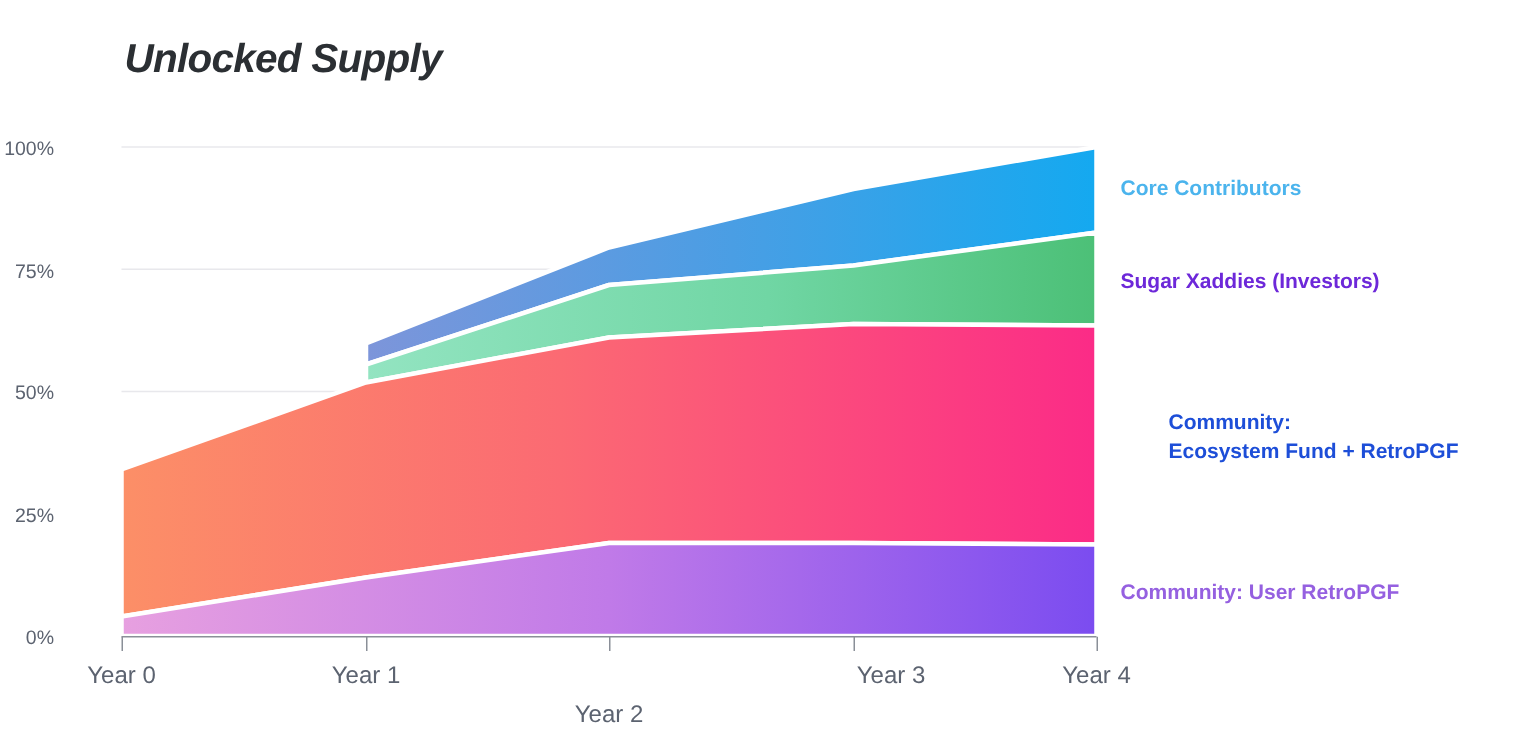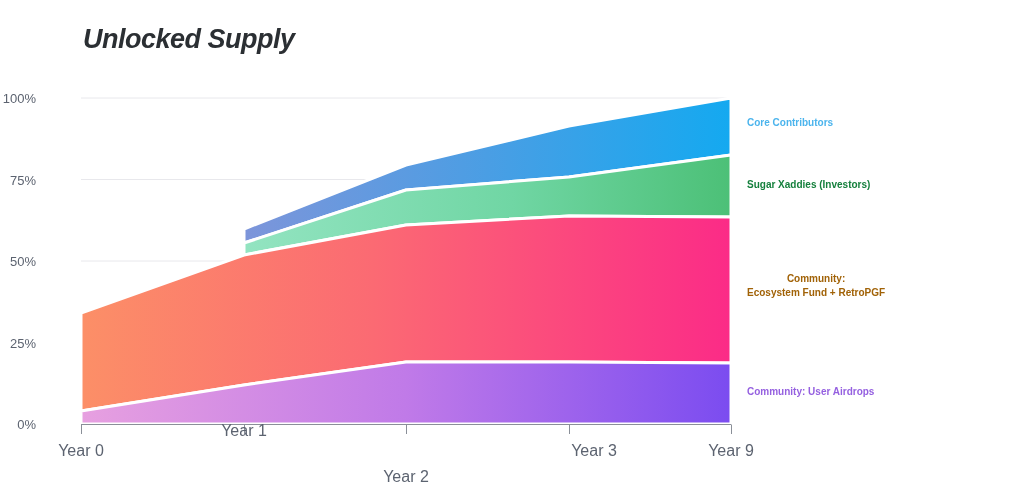"Core Contributors" .series-label { font-size: 10px -> 14px }
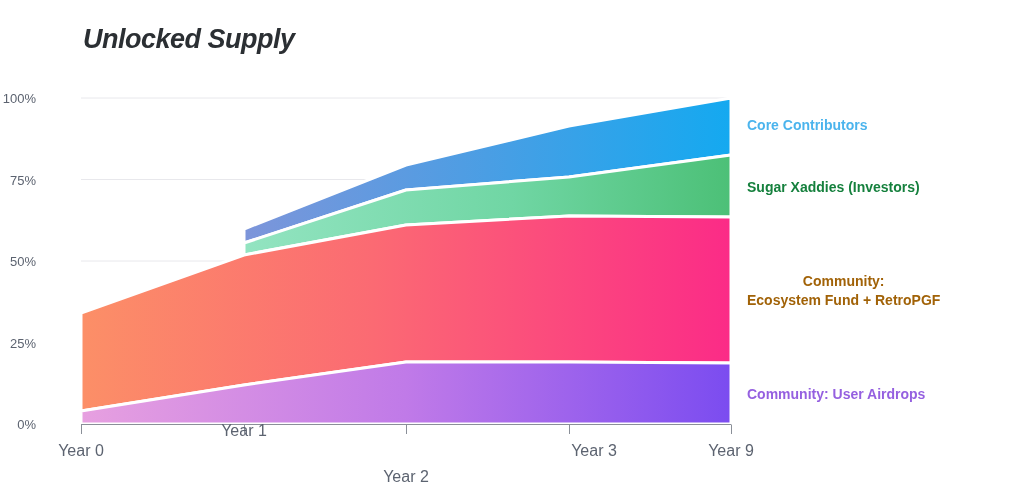"Sugar Xaddies (Investors)" div.series-label { color: #15803d -> #6d28d9 }
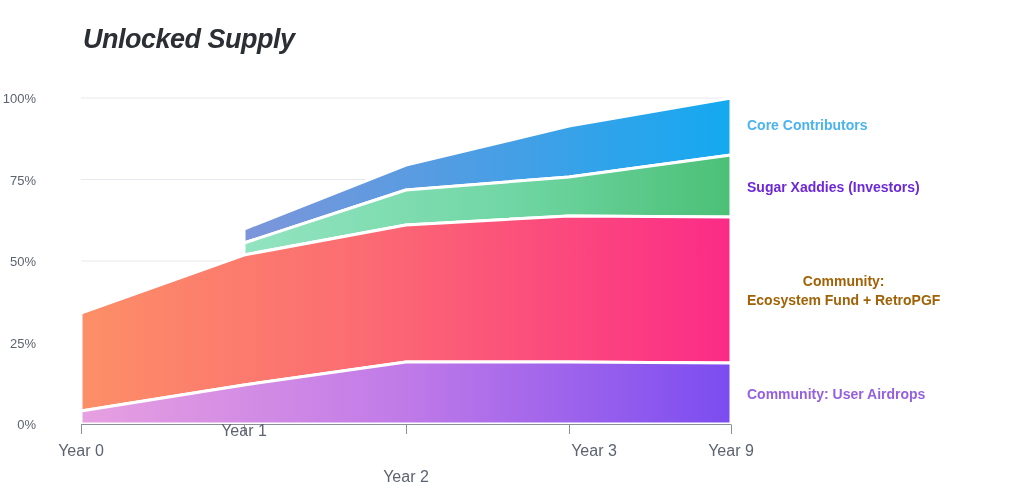"Community:" div.series-label { color: #a16207 -> #1d4ed8; left: 747px -> 779px; text-align: center -> none }
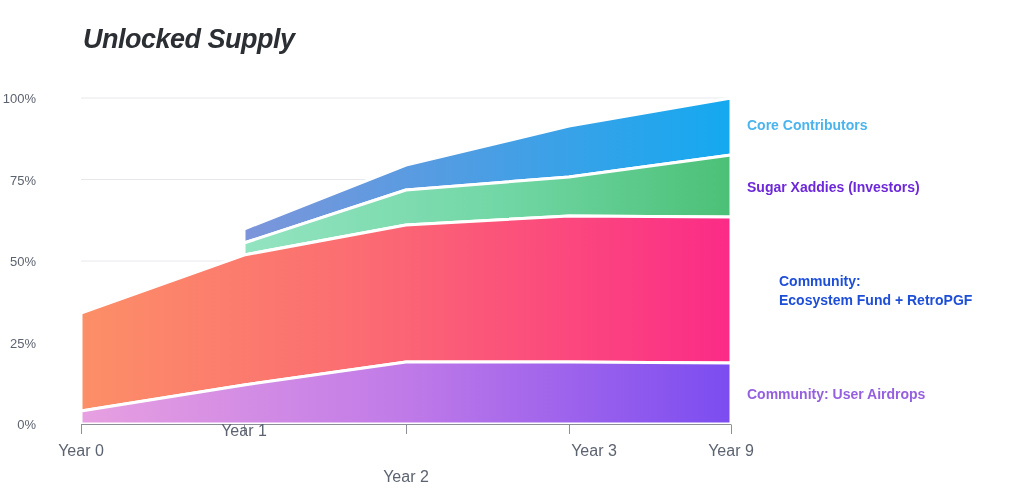"Community: User Airdrops" div.series-label { text: Airdrops -> RetroPGF }
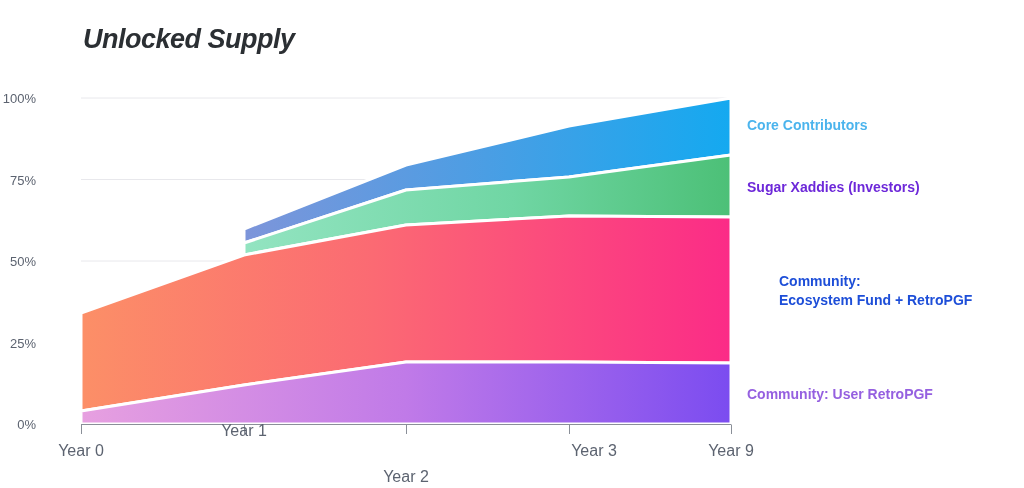"Year 1" div.x-tick-label { top: 422px -> 442px }
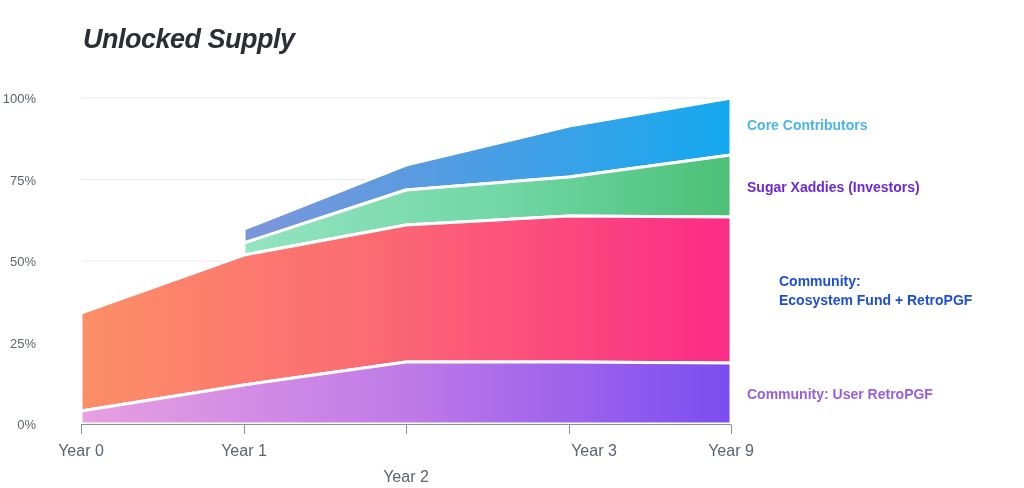"Year 9" div.x-tick-label { text: 9 -> 4 }
